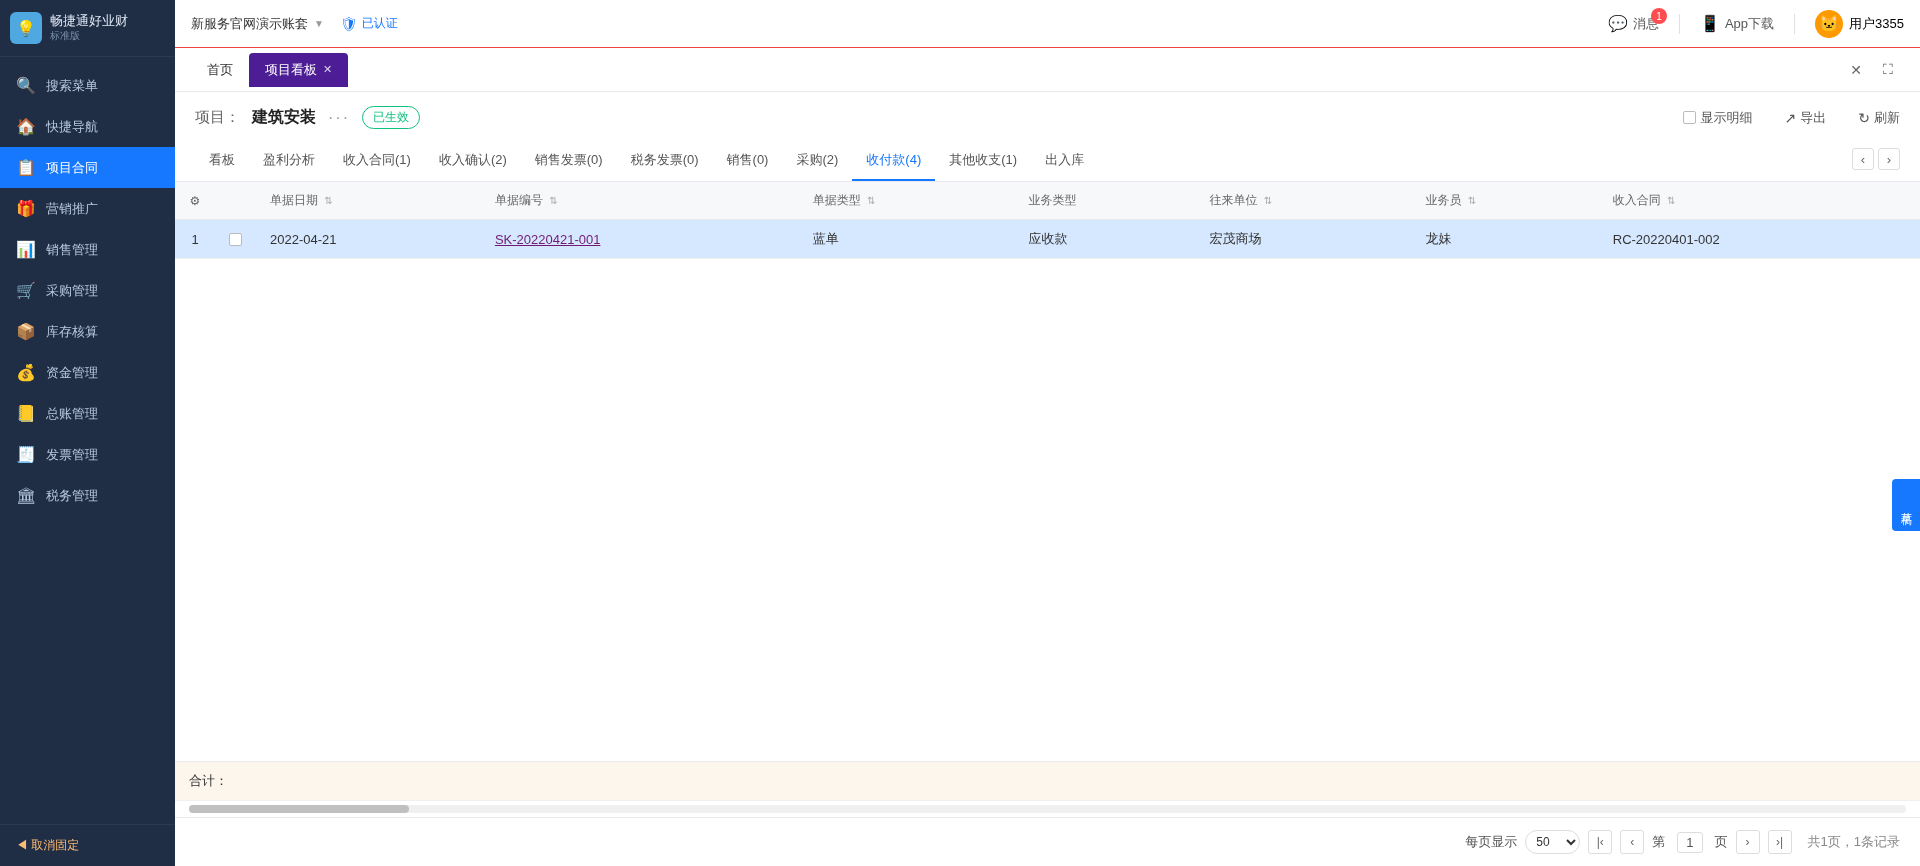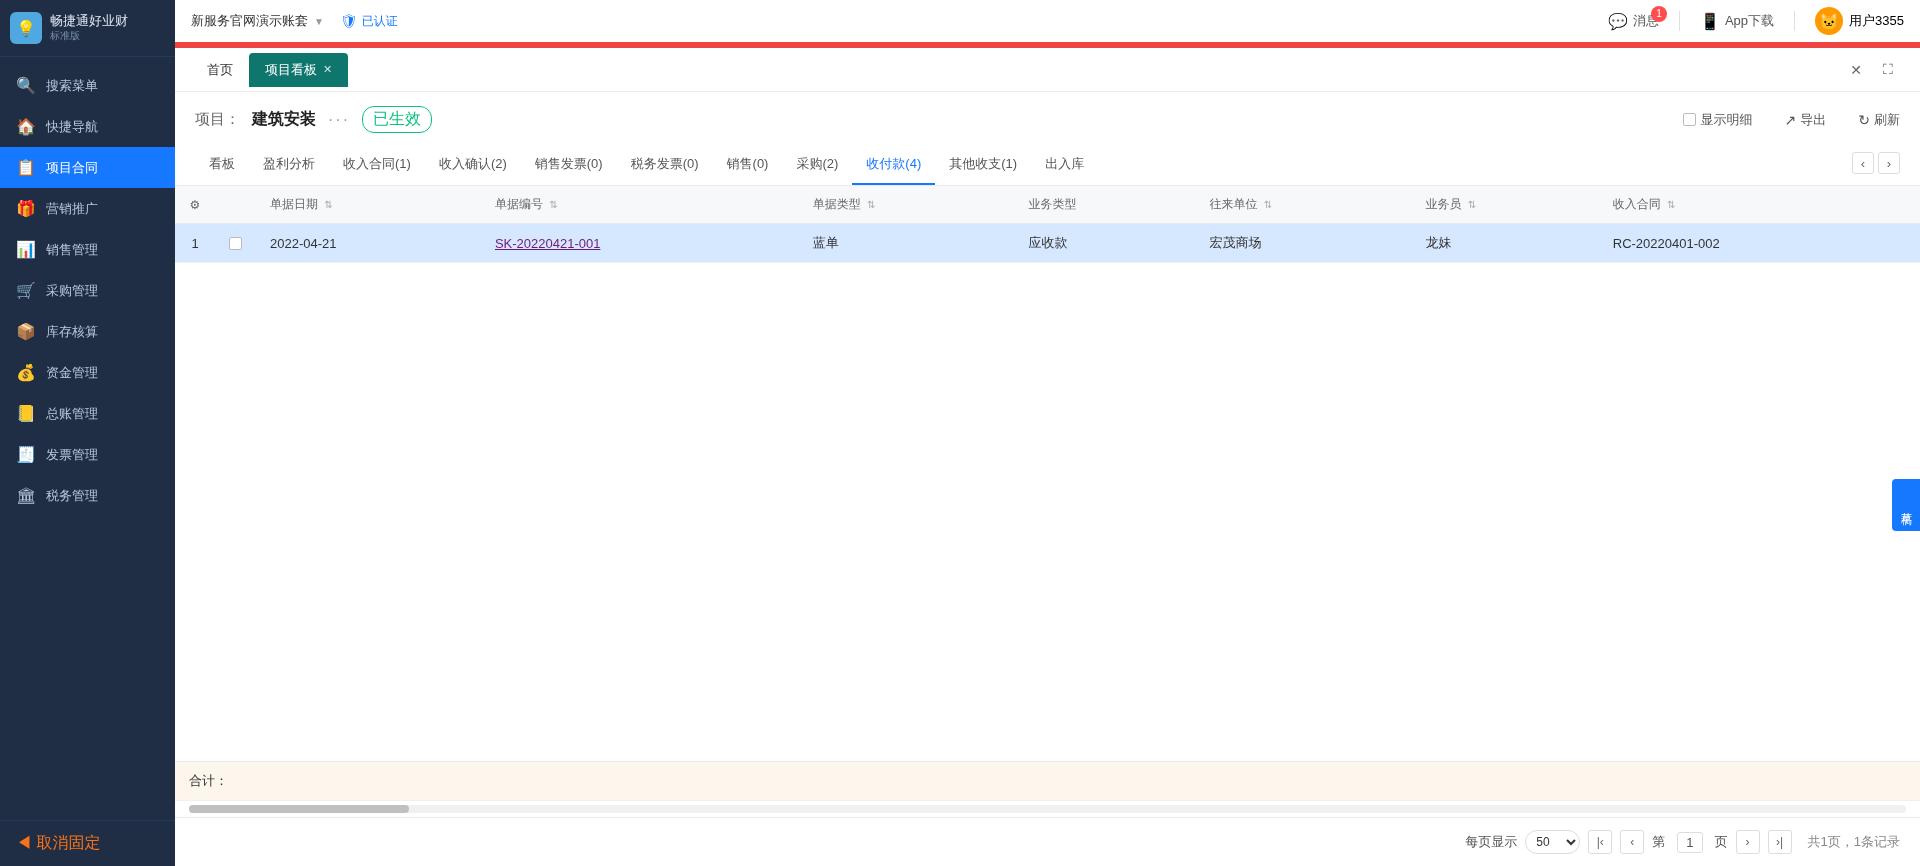"新服务官网演示账套" .topbar { border-bottom: 6px solid #ef4444 -> 1px solid #ef4444 }
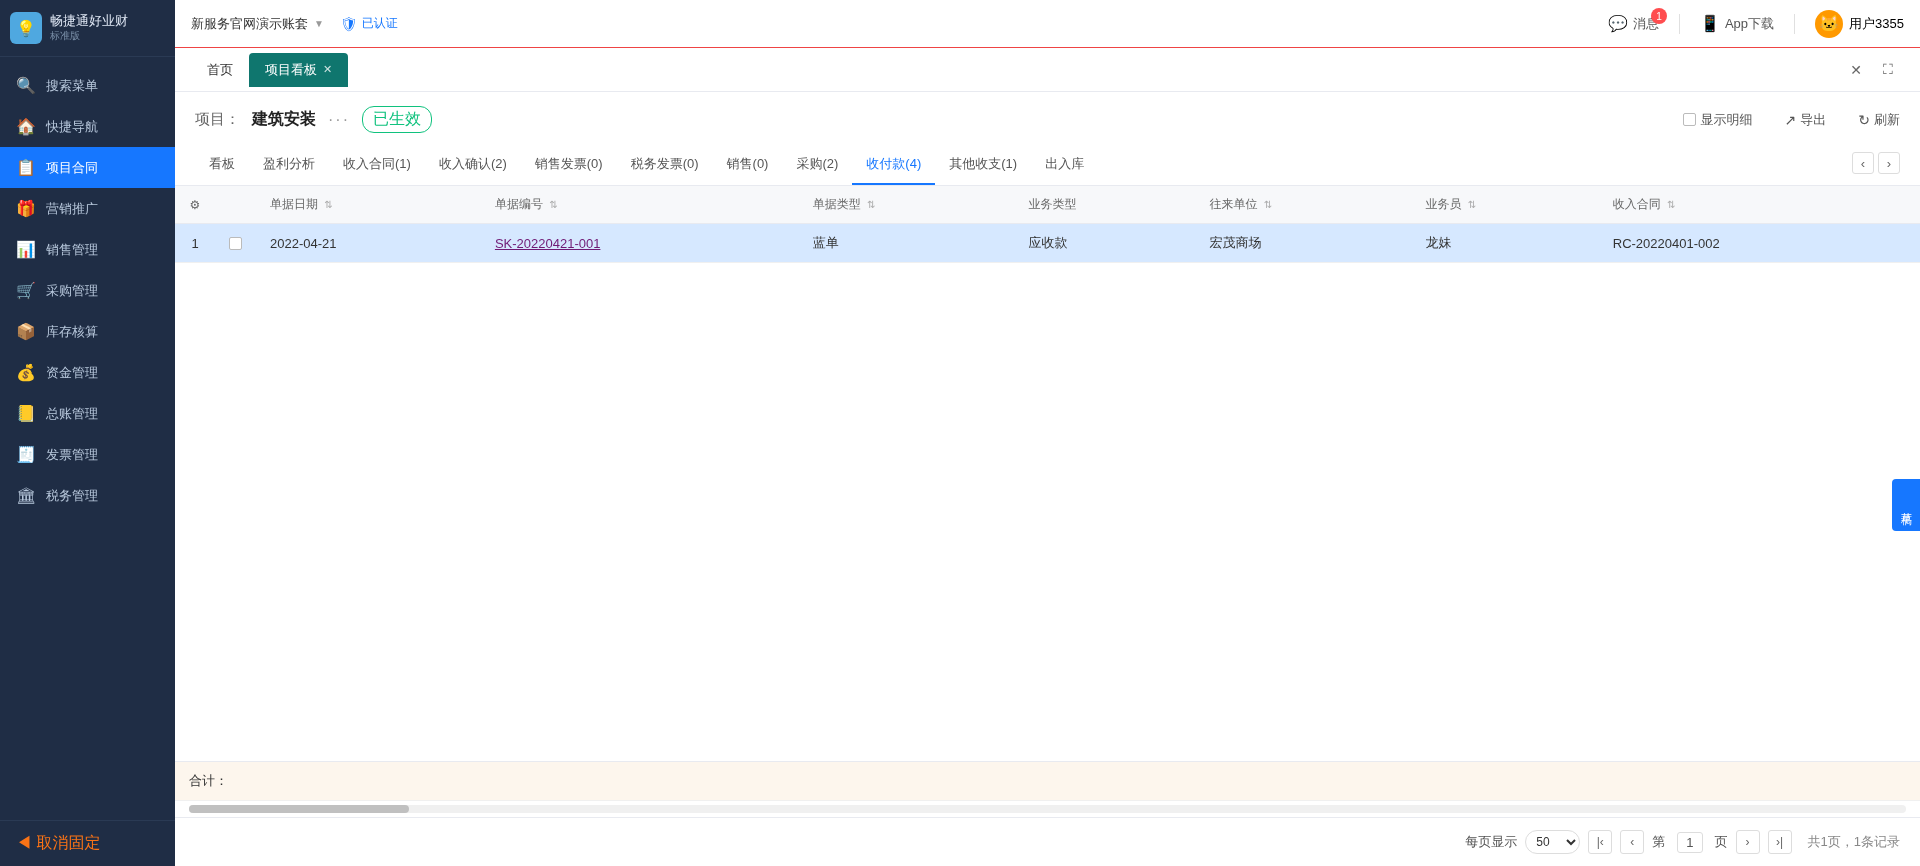"项目看板" .tab.active { background: #0f766e -> #4c1d95 }
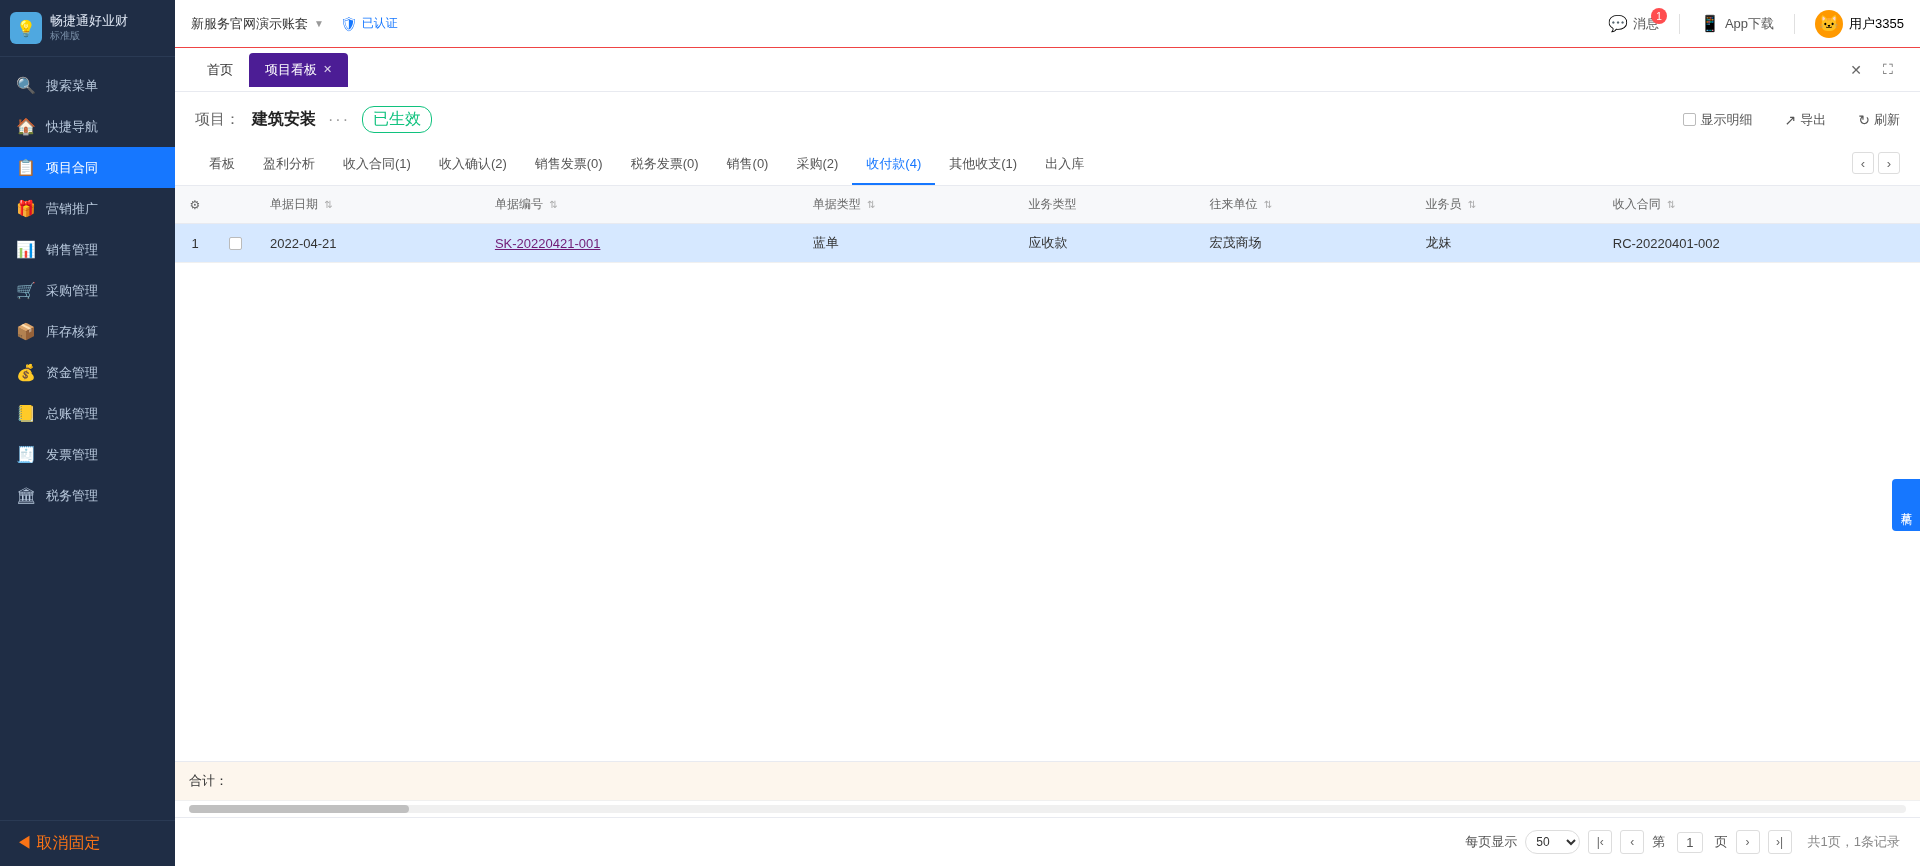"已生效" .page-status { font-size: 16px -> 12px }
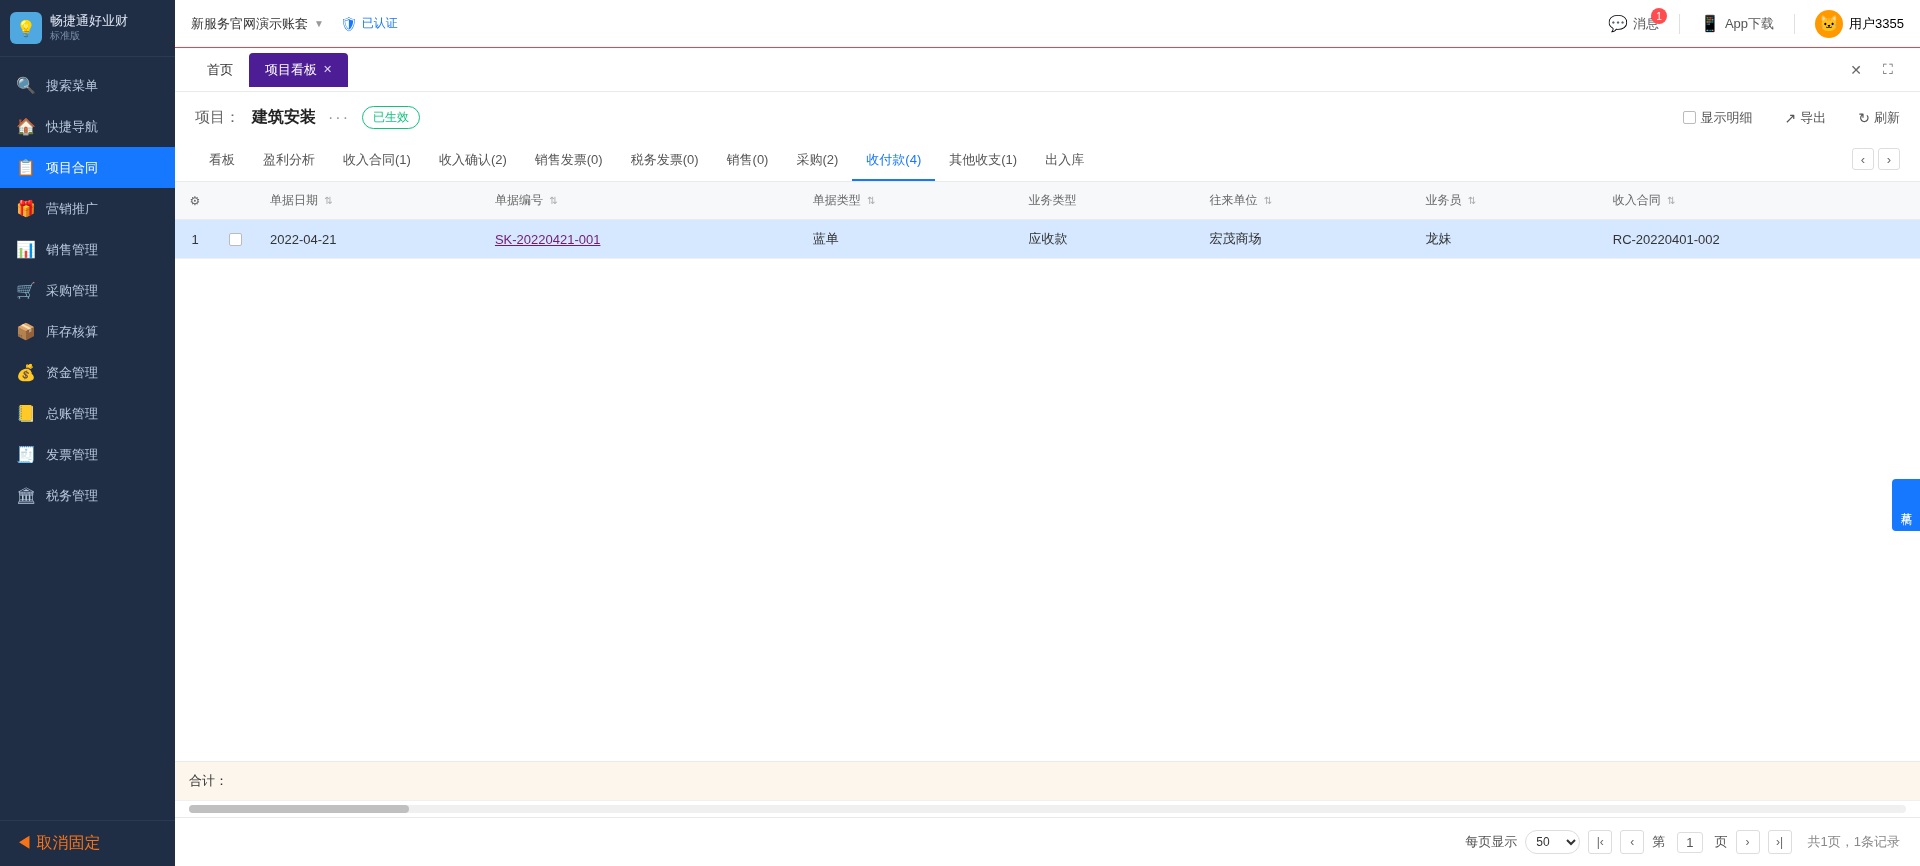"◀ 取消固定" .sidebar-footer { color: #f97316 -> #fdba74; font-size: 16px -> 12px }
